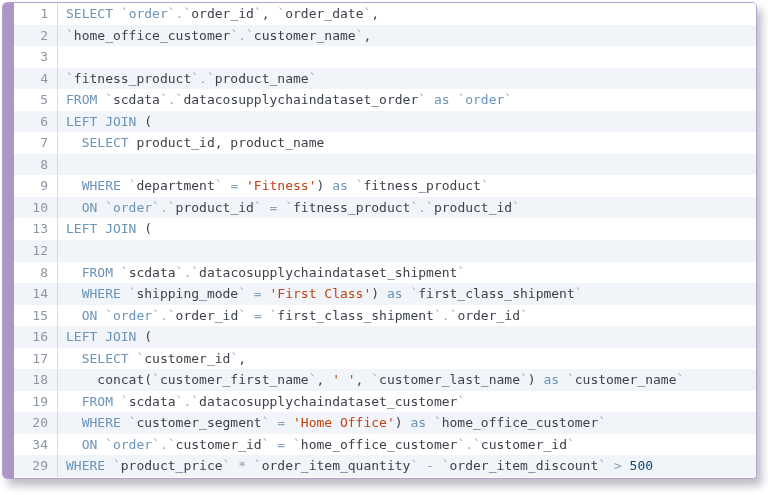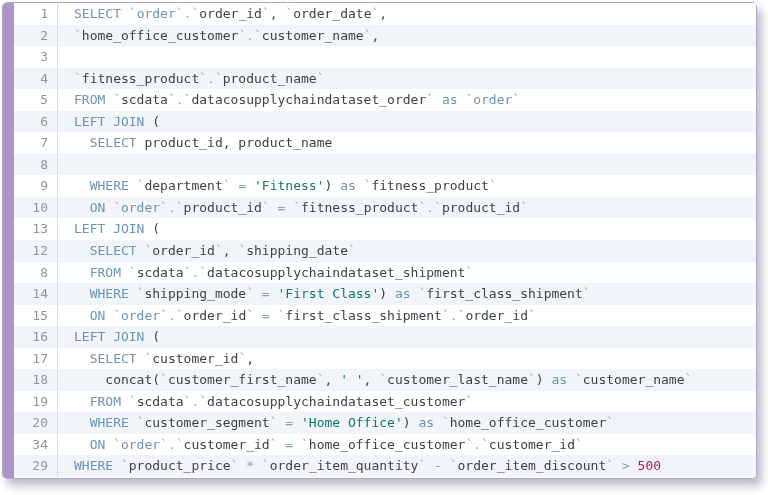"SELECT `order`.`order_id`, `order_date`," .code-cell { margin-left: 8px -> none }
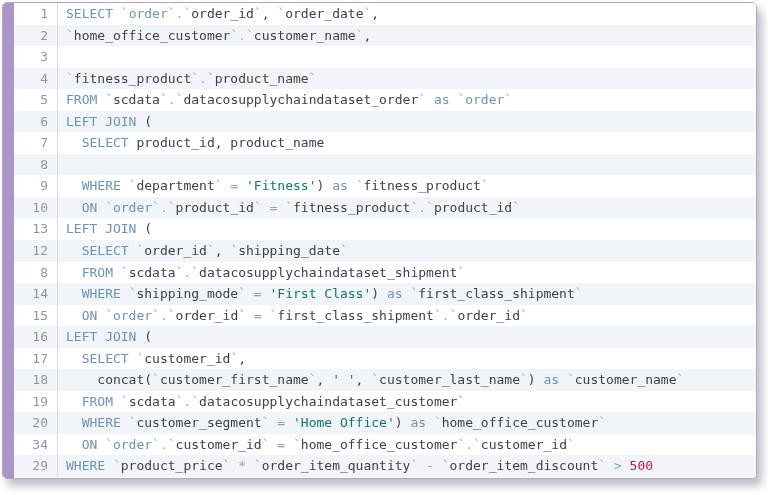"'Fitness'" .tk-s { color: #0f766e -> #c2410c }
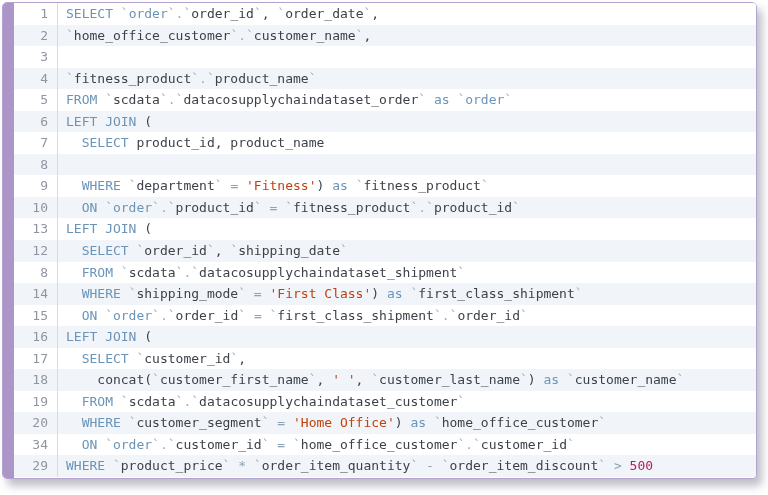"SELECT `order_id`, `shipping_date`" div.code-cell { html: <div><span> </span><span>SELECT</span><span> </span><span>`</span><span>order_id</span><span>`</span><span>, </span><span>`</span><span>shipping_date</span><span>`</span></div> -> none }
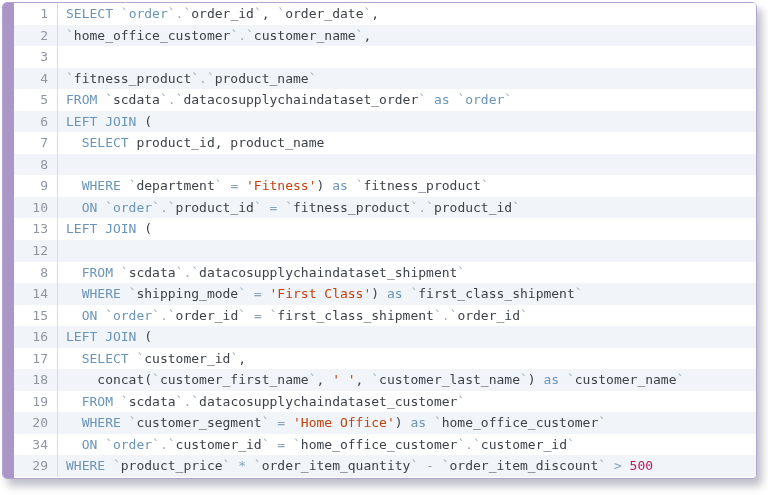"500" .tk-n { color: #be185d -> #0c4a6e }
